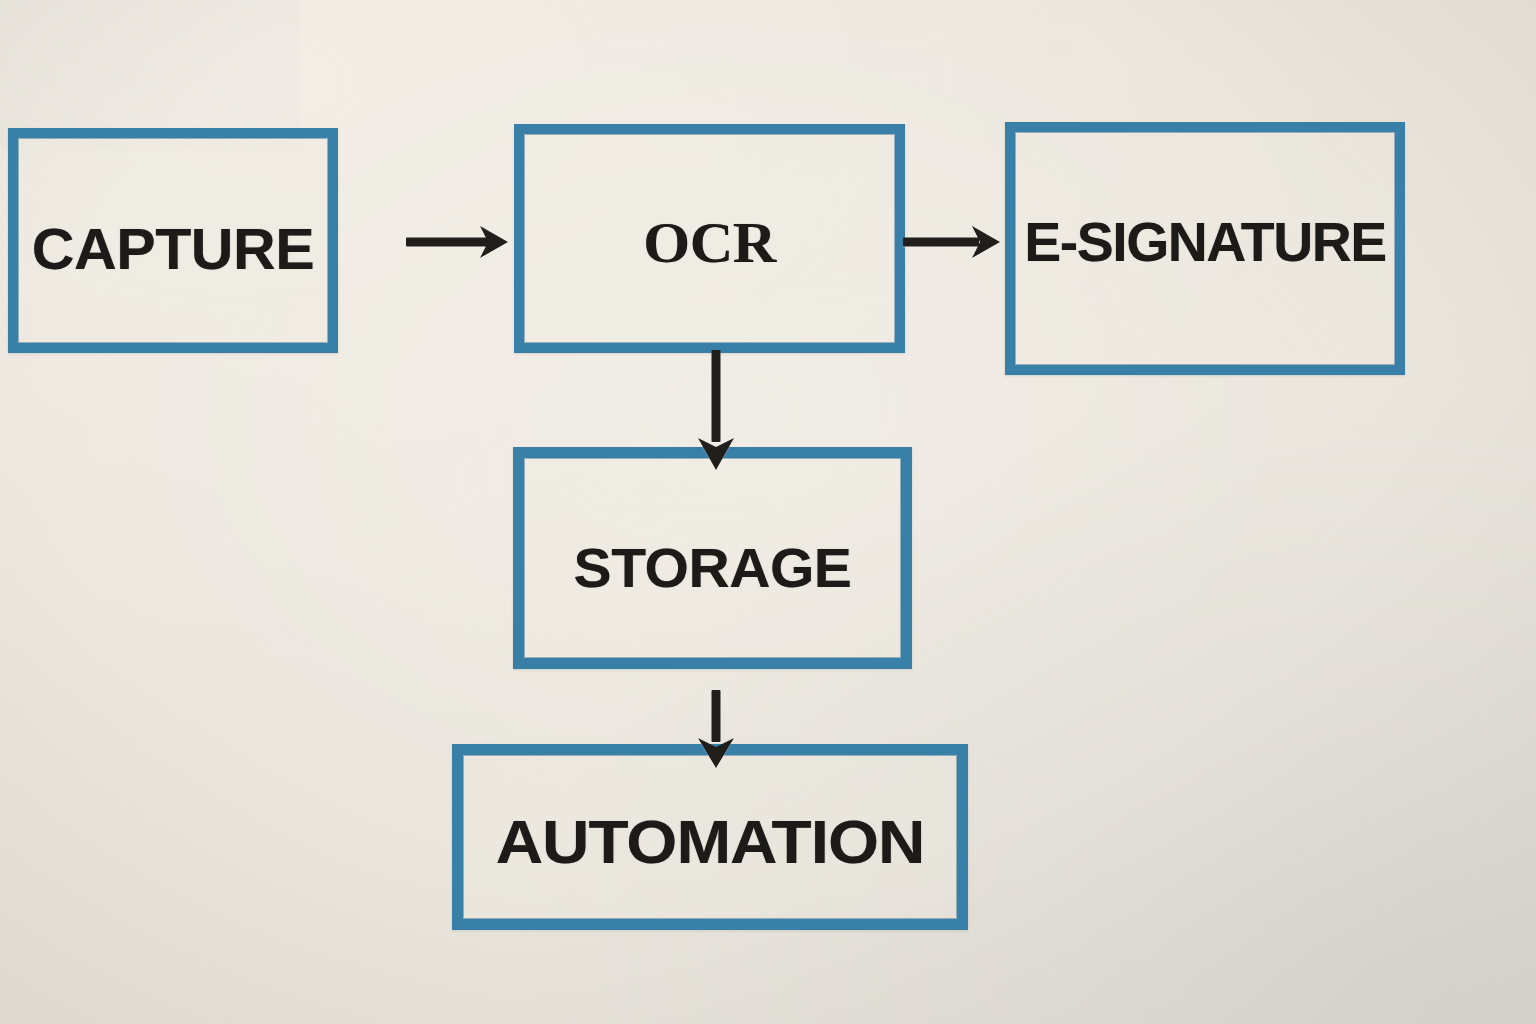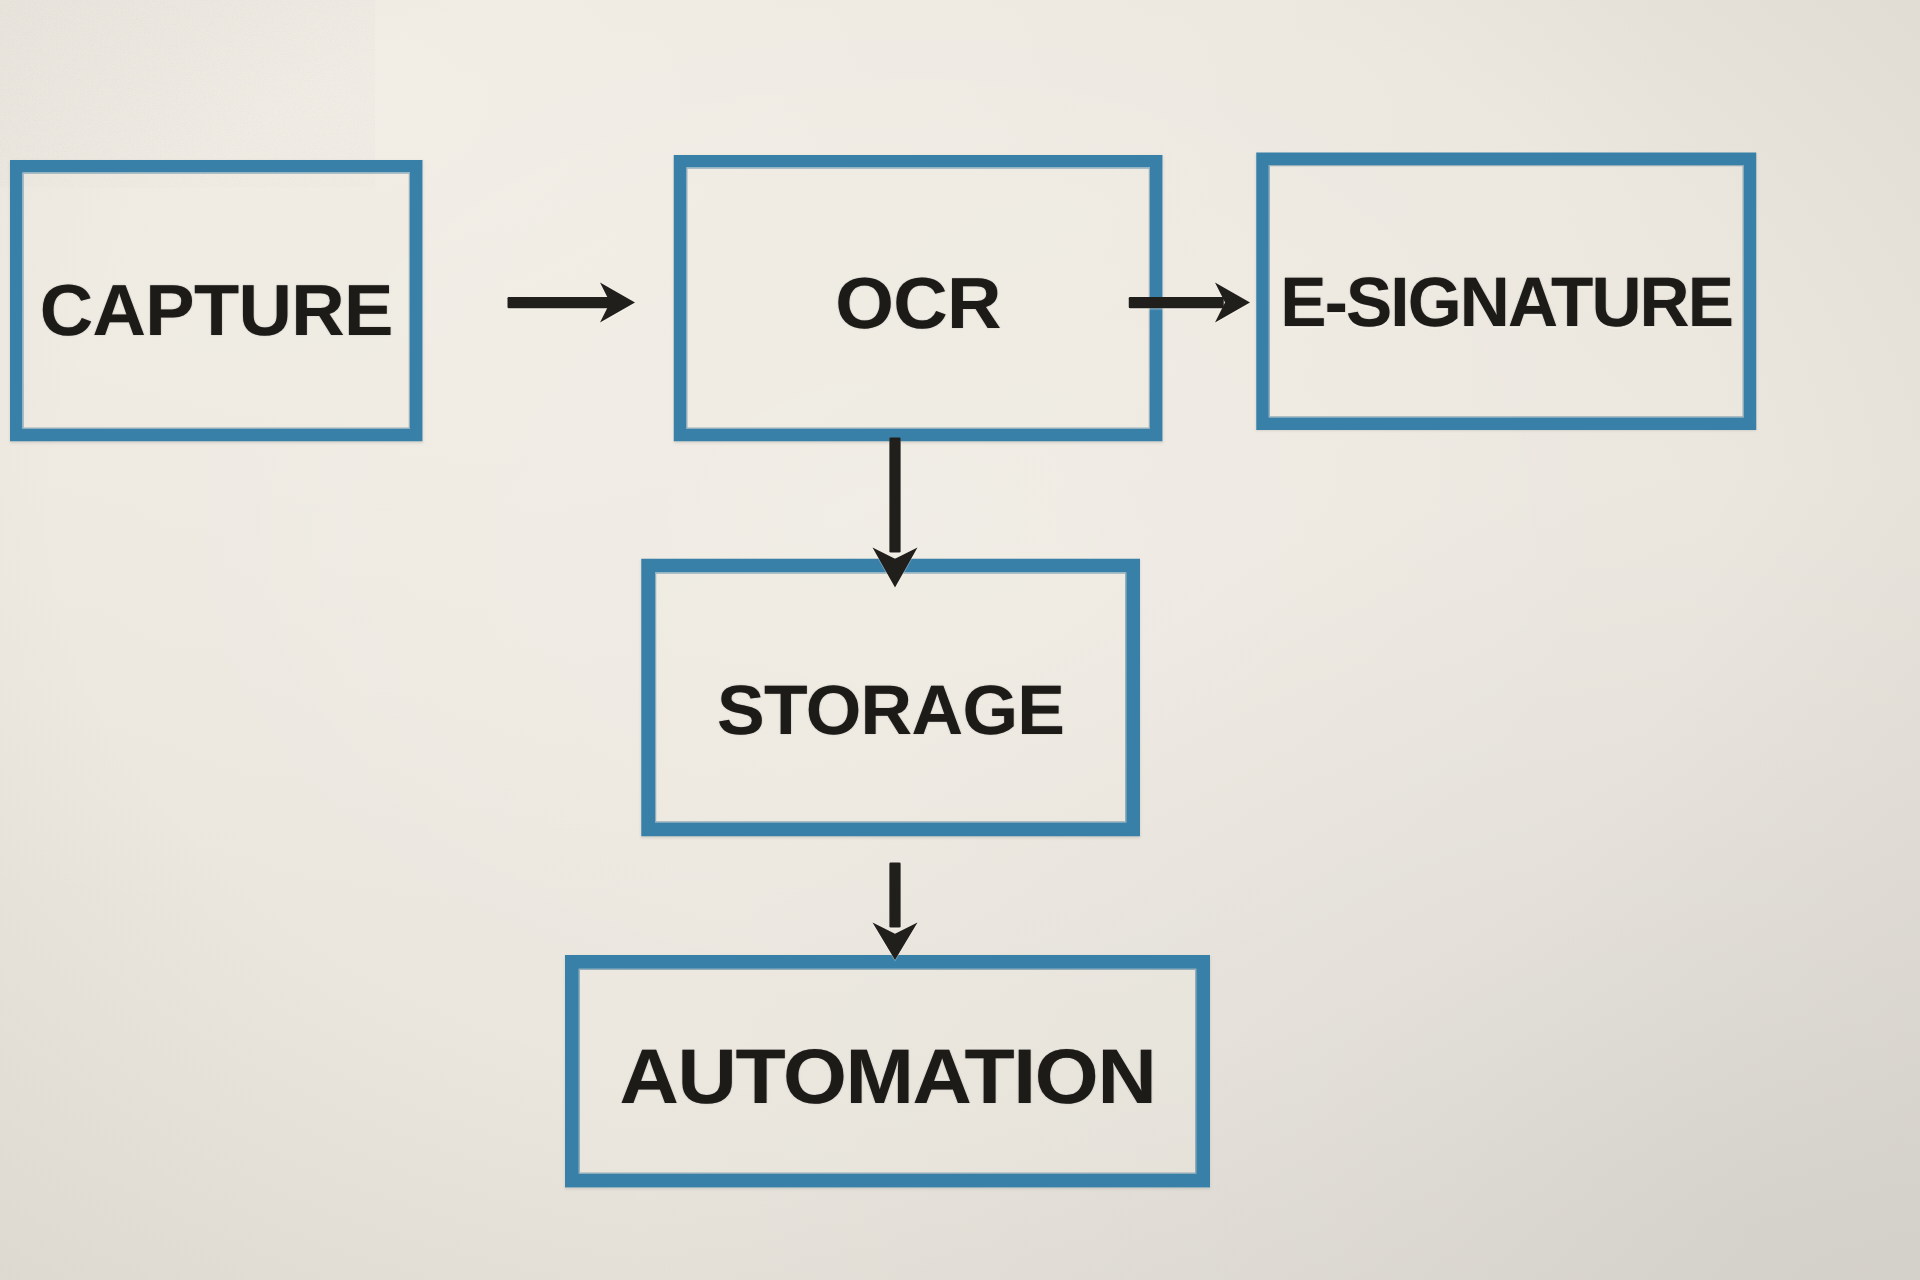"OCR" #node-ocr { font-family: none -> Liberation Serif, serif; left: 539px -> 514px }
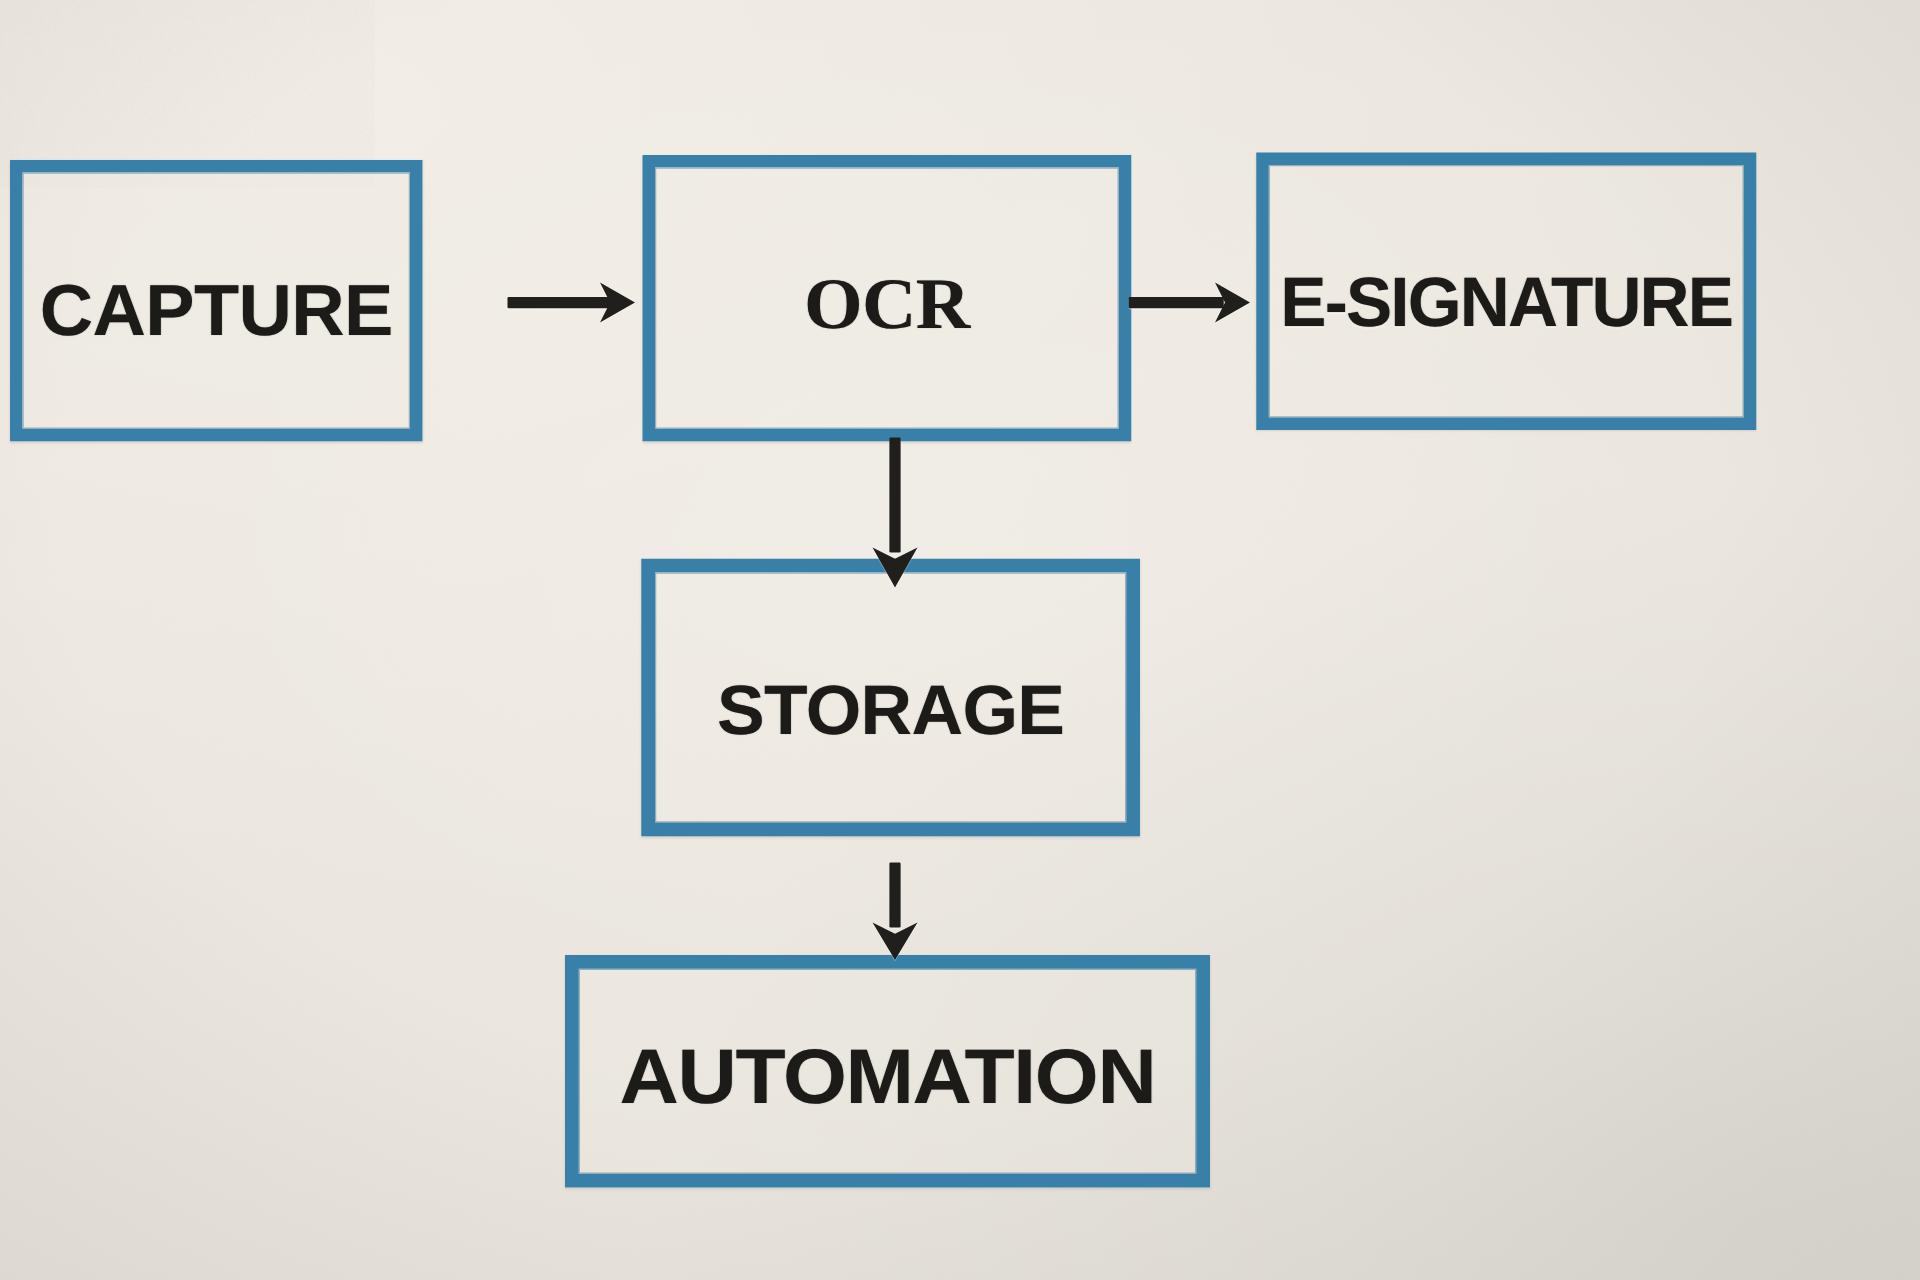"E-SIGNATURE" #node-esignature { height: 222px -> 253px }
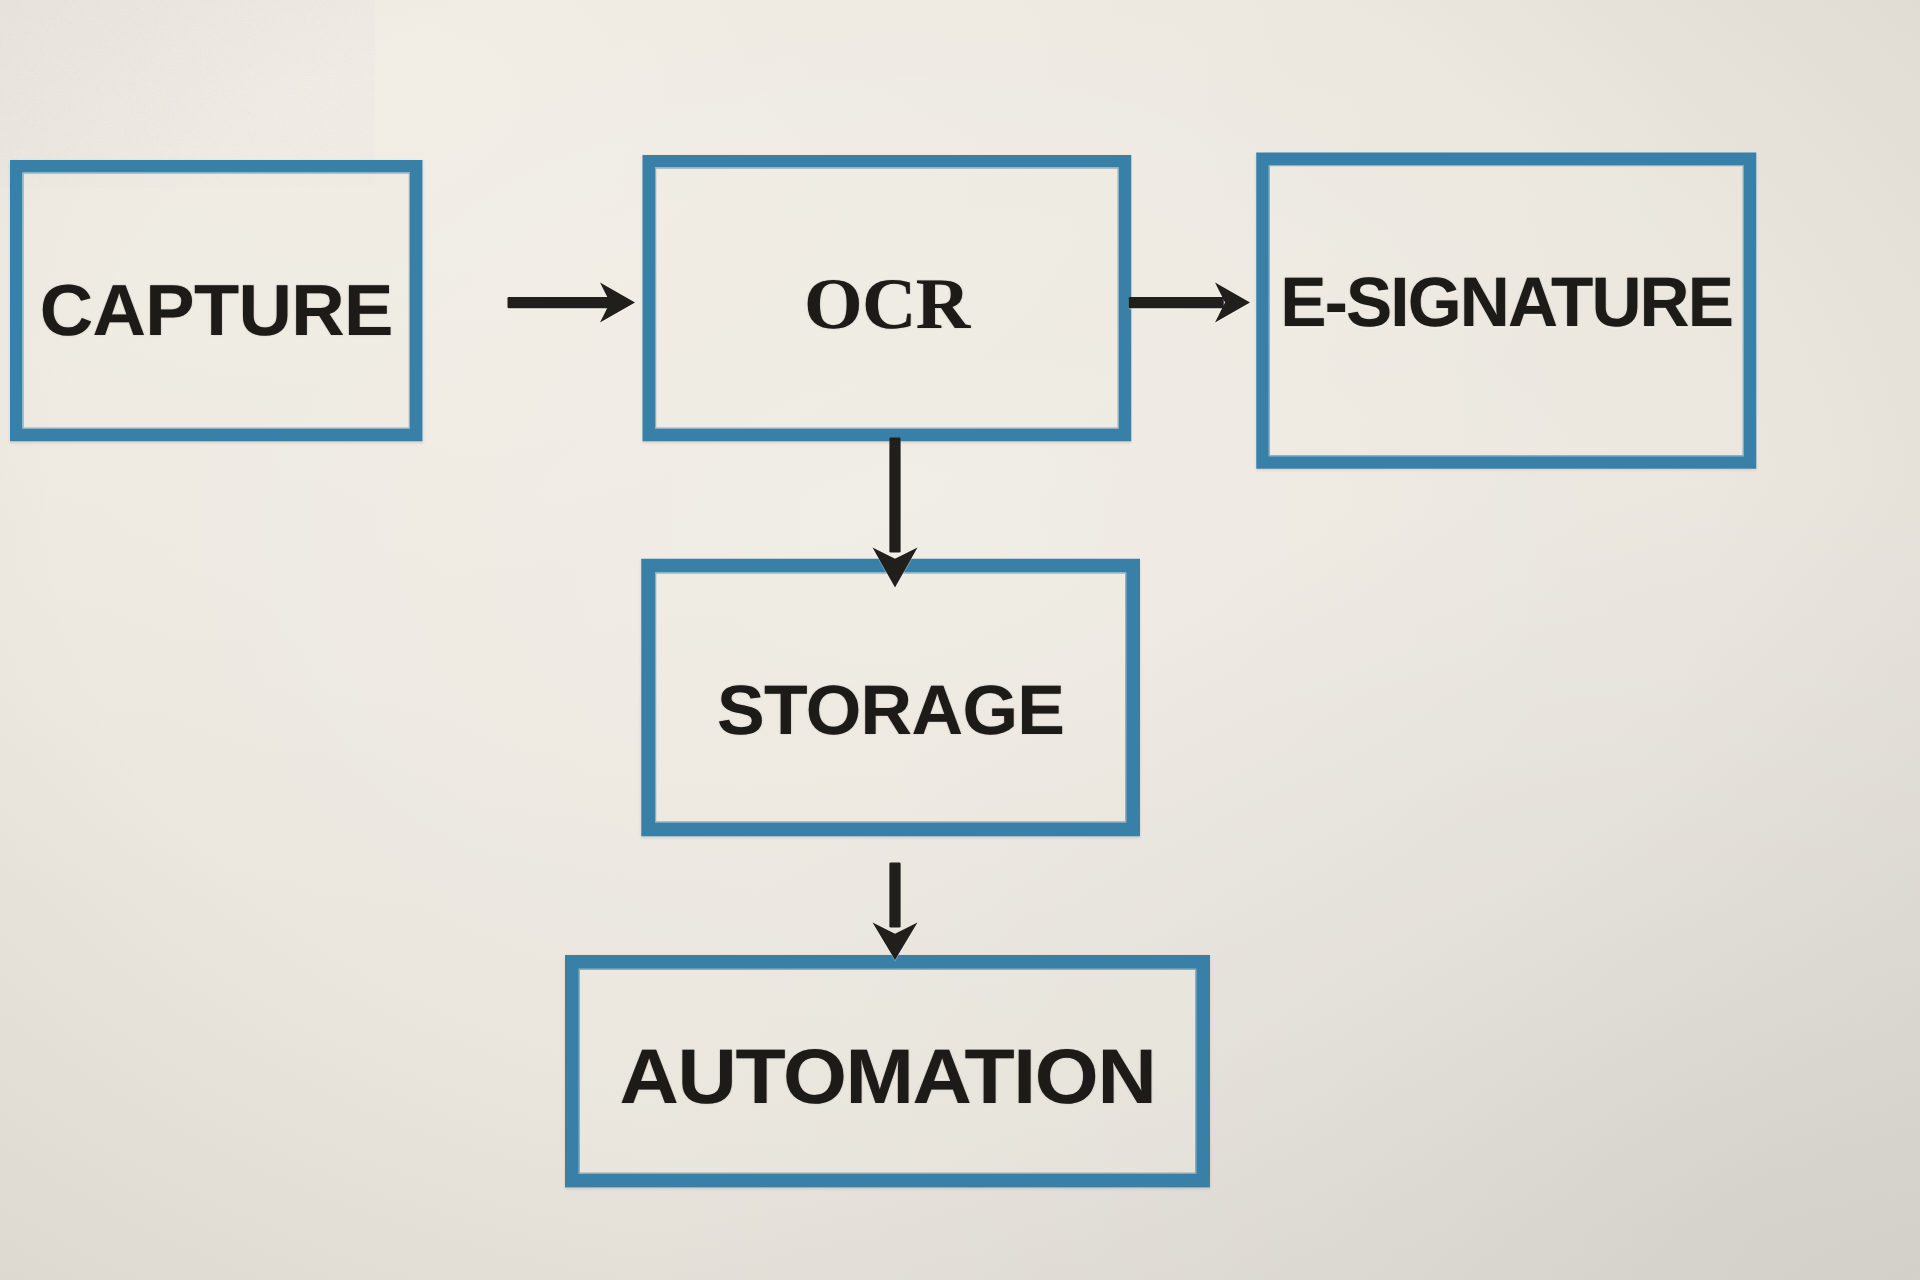"AUTOMATION" #node-automation { top: 764px -> 744px }
